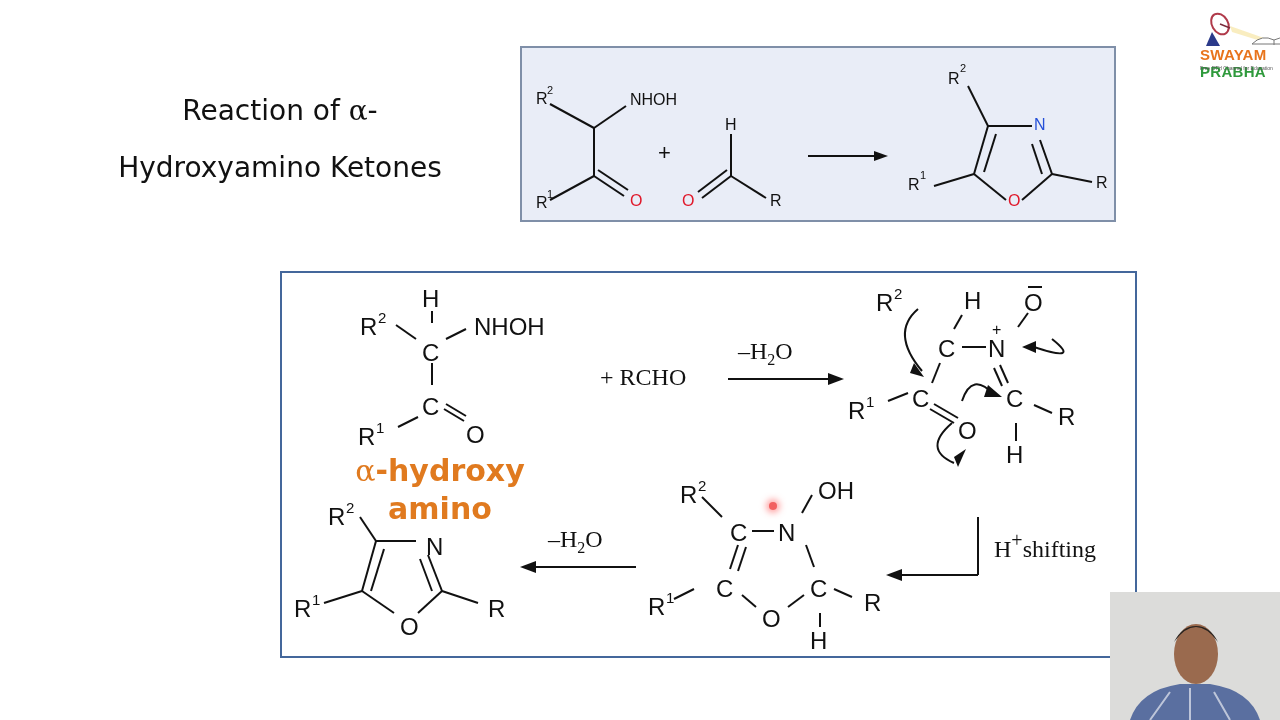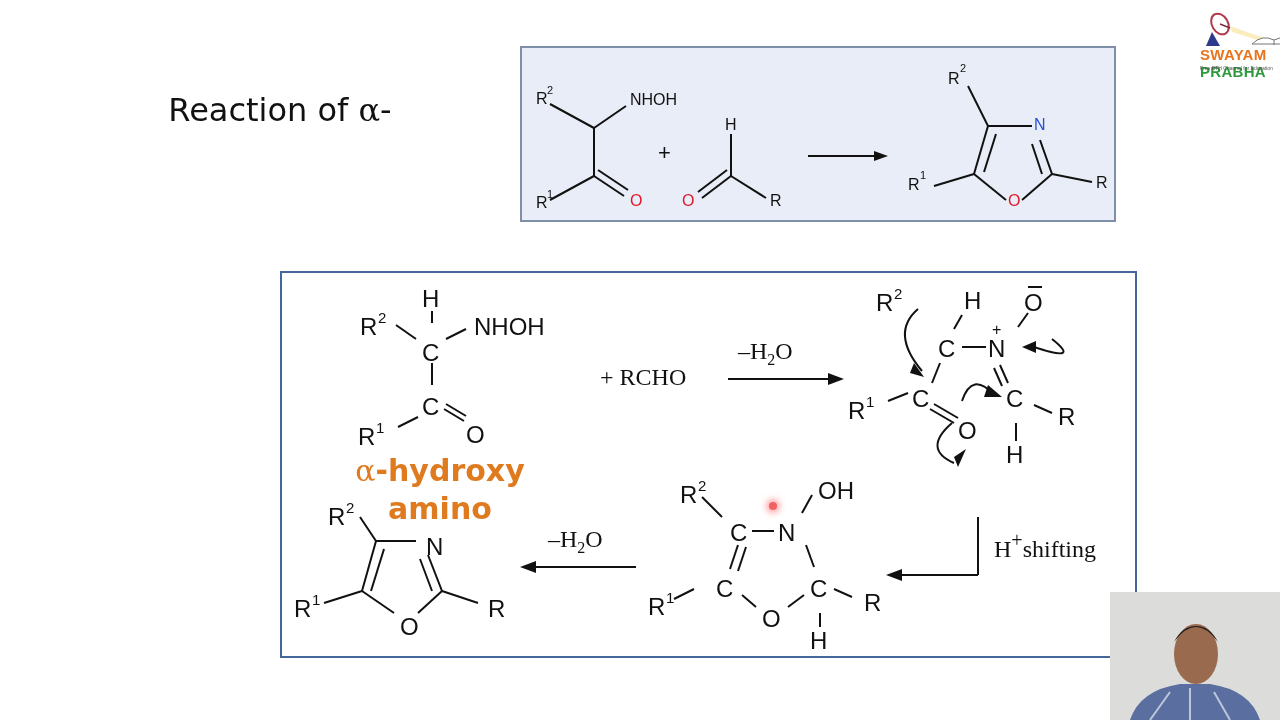"Reaction of α-" .title { font-size: 32px -> 28px }
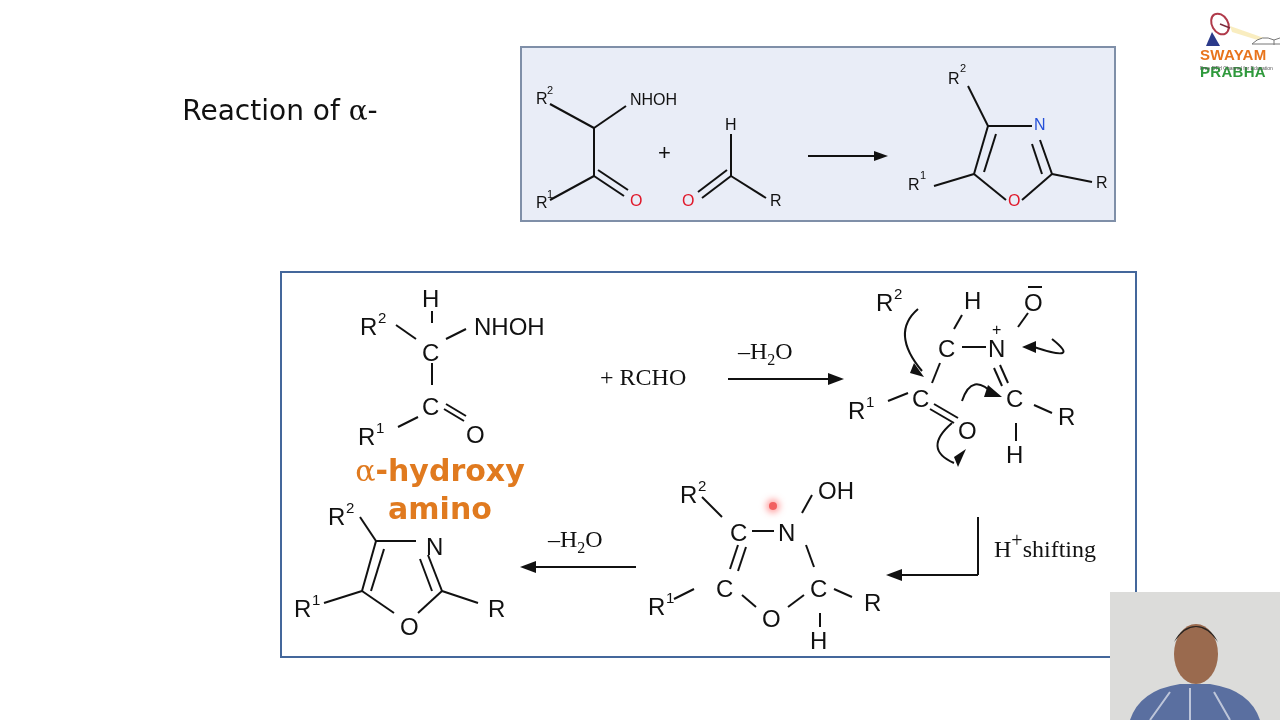"Hydroxyamino Ketones" div { html: none -> <div>Hydroxyamino Ketones</div> }
